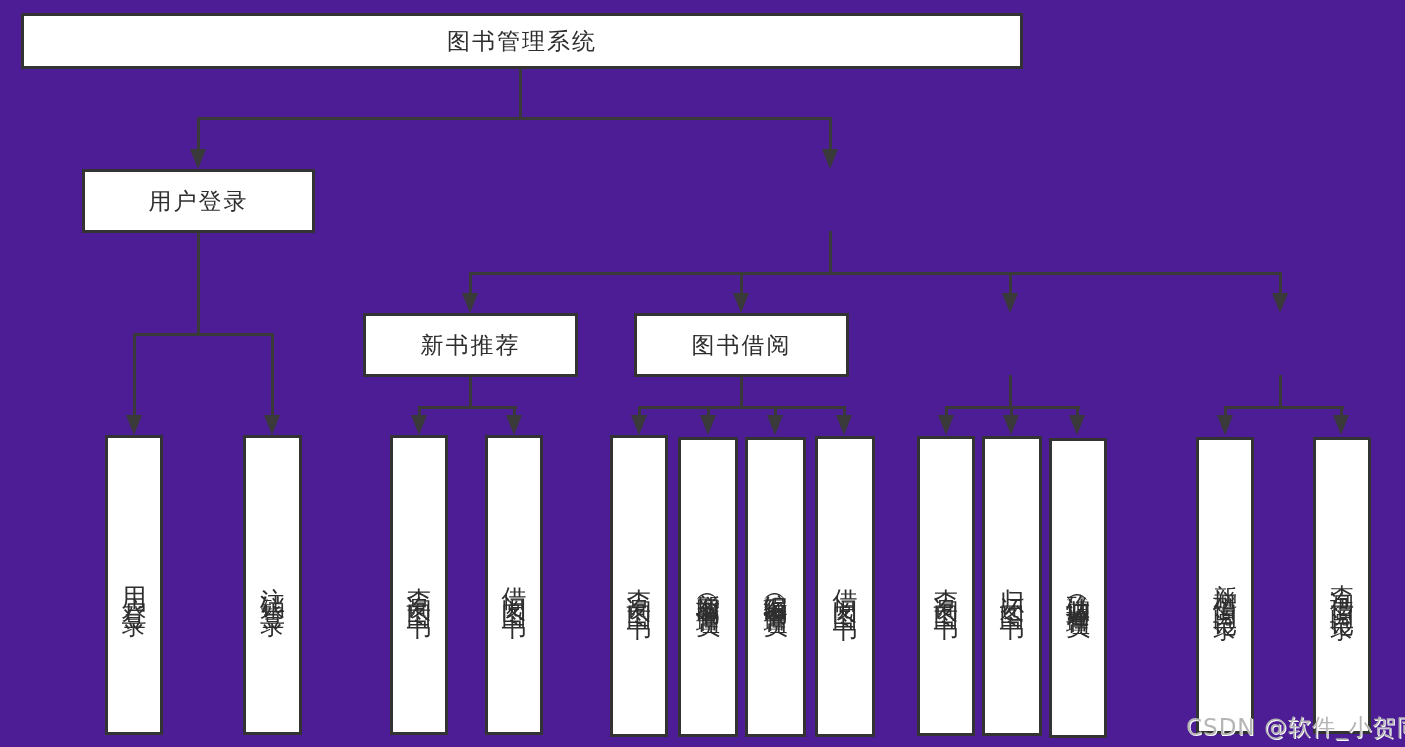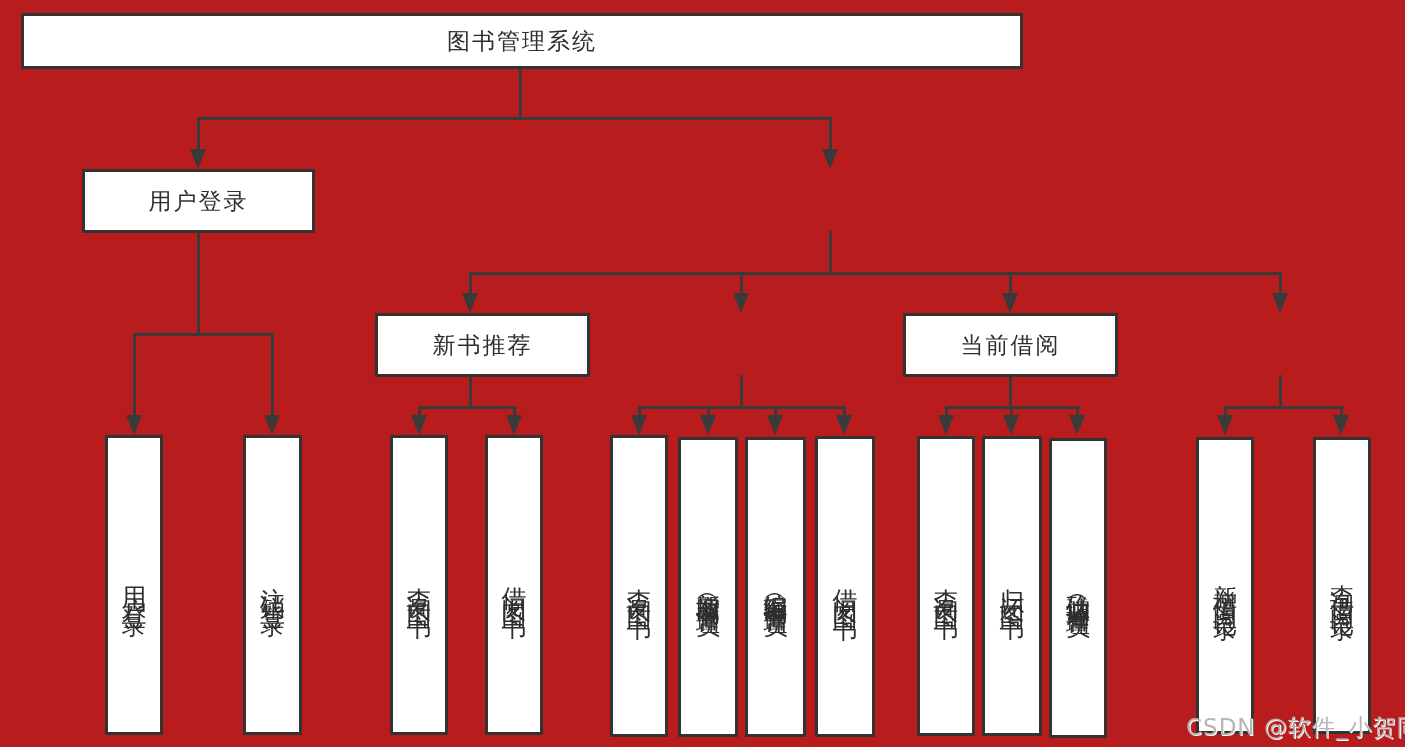"图书管理系统" #canvas { background: #b91c1c -> #4c1d95 }
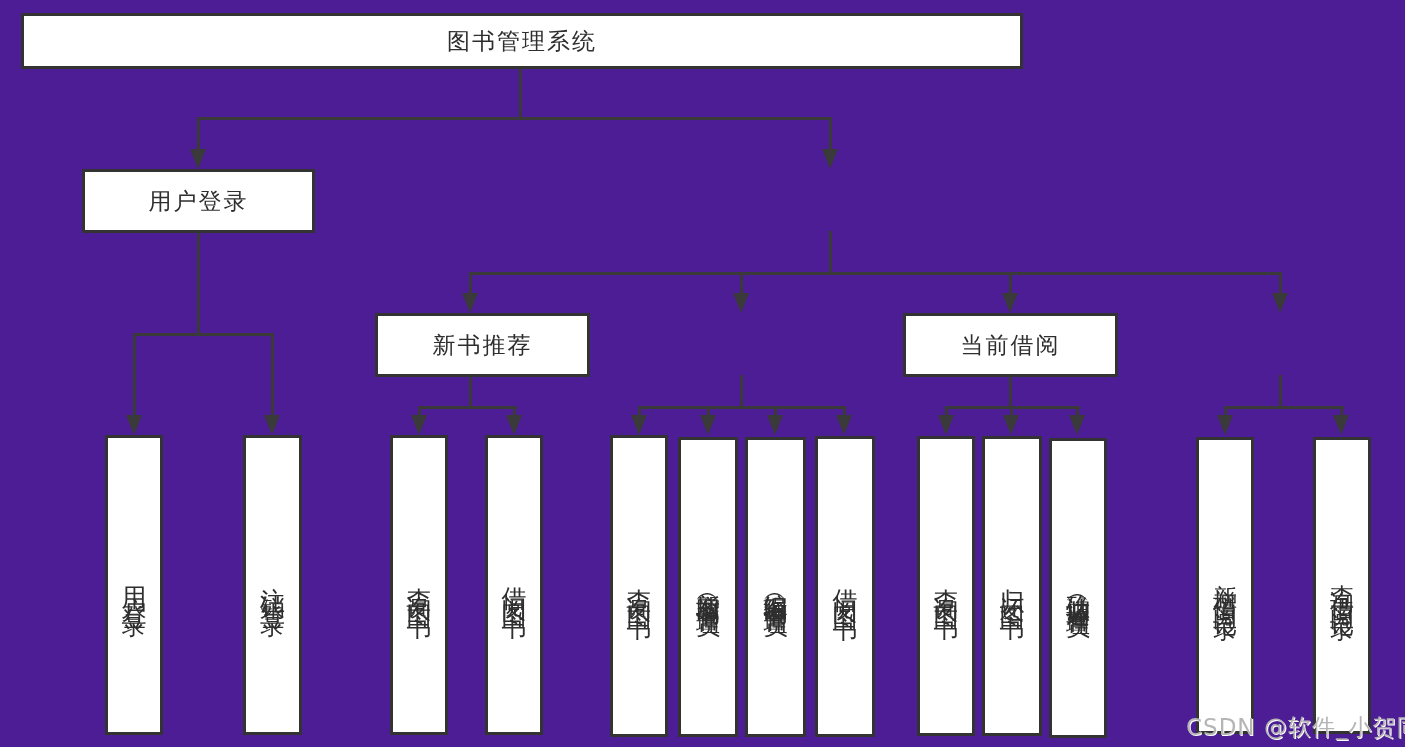"新书推荐" div.box { left: 375px -> 363px }
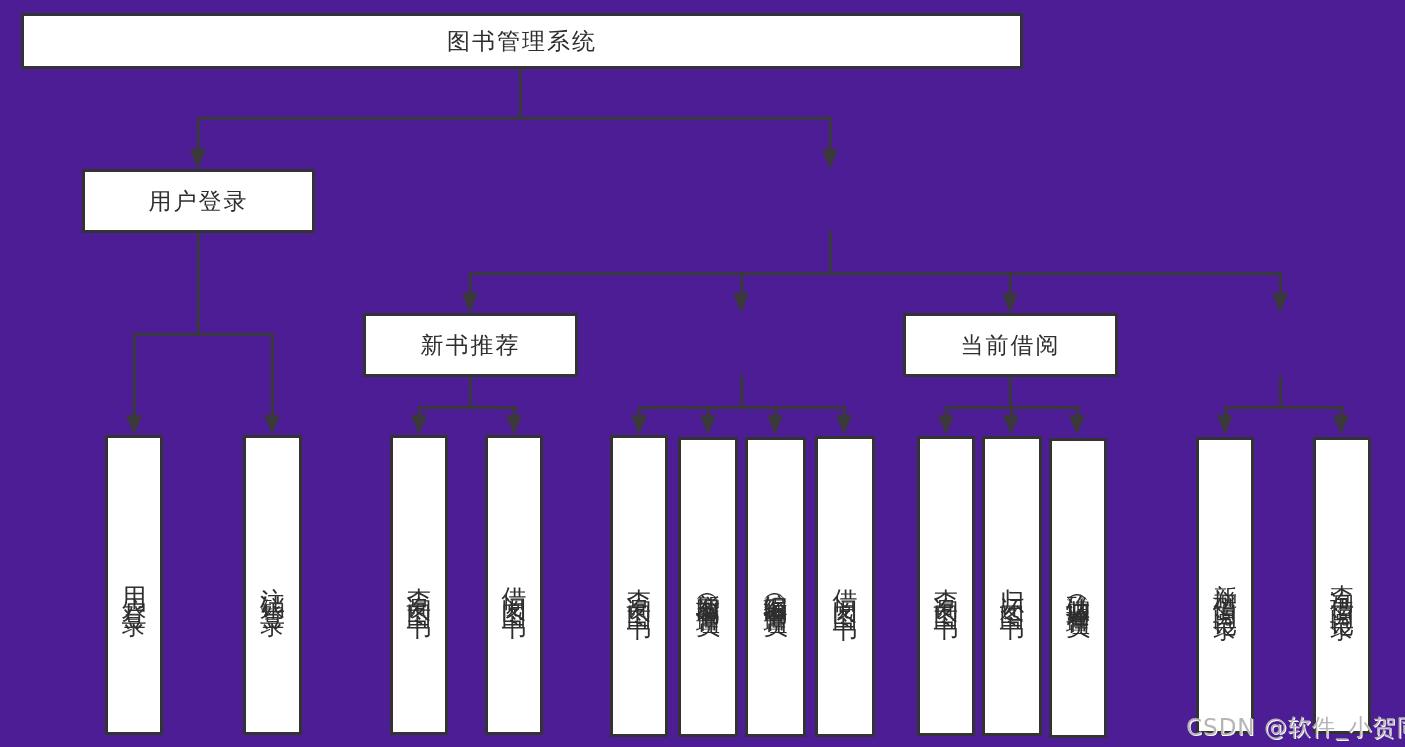"图书借阅" div.box { html: none -> <div> <span>图书借阅</span> </div> }
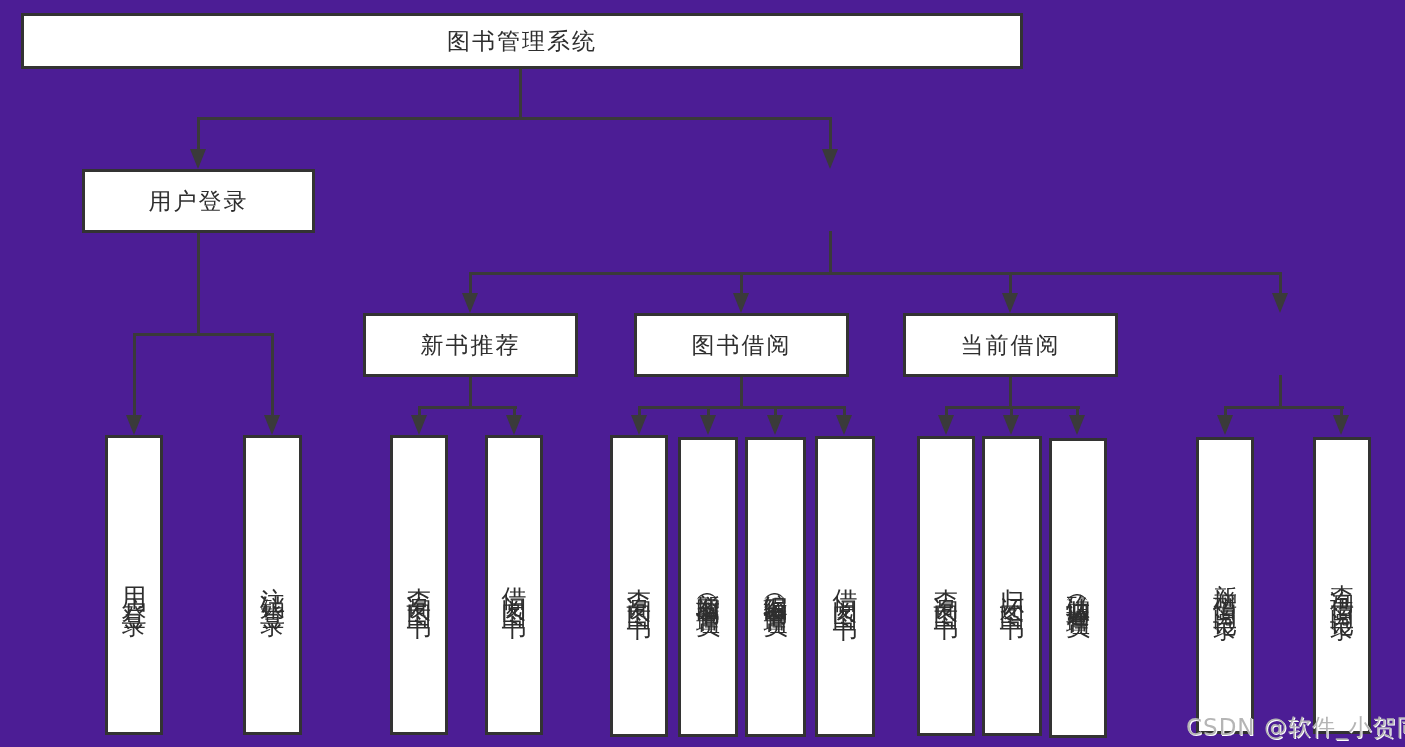"当前借阅" div.box { html: <div> <span>当前借阅</span> </div> -> none }
